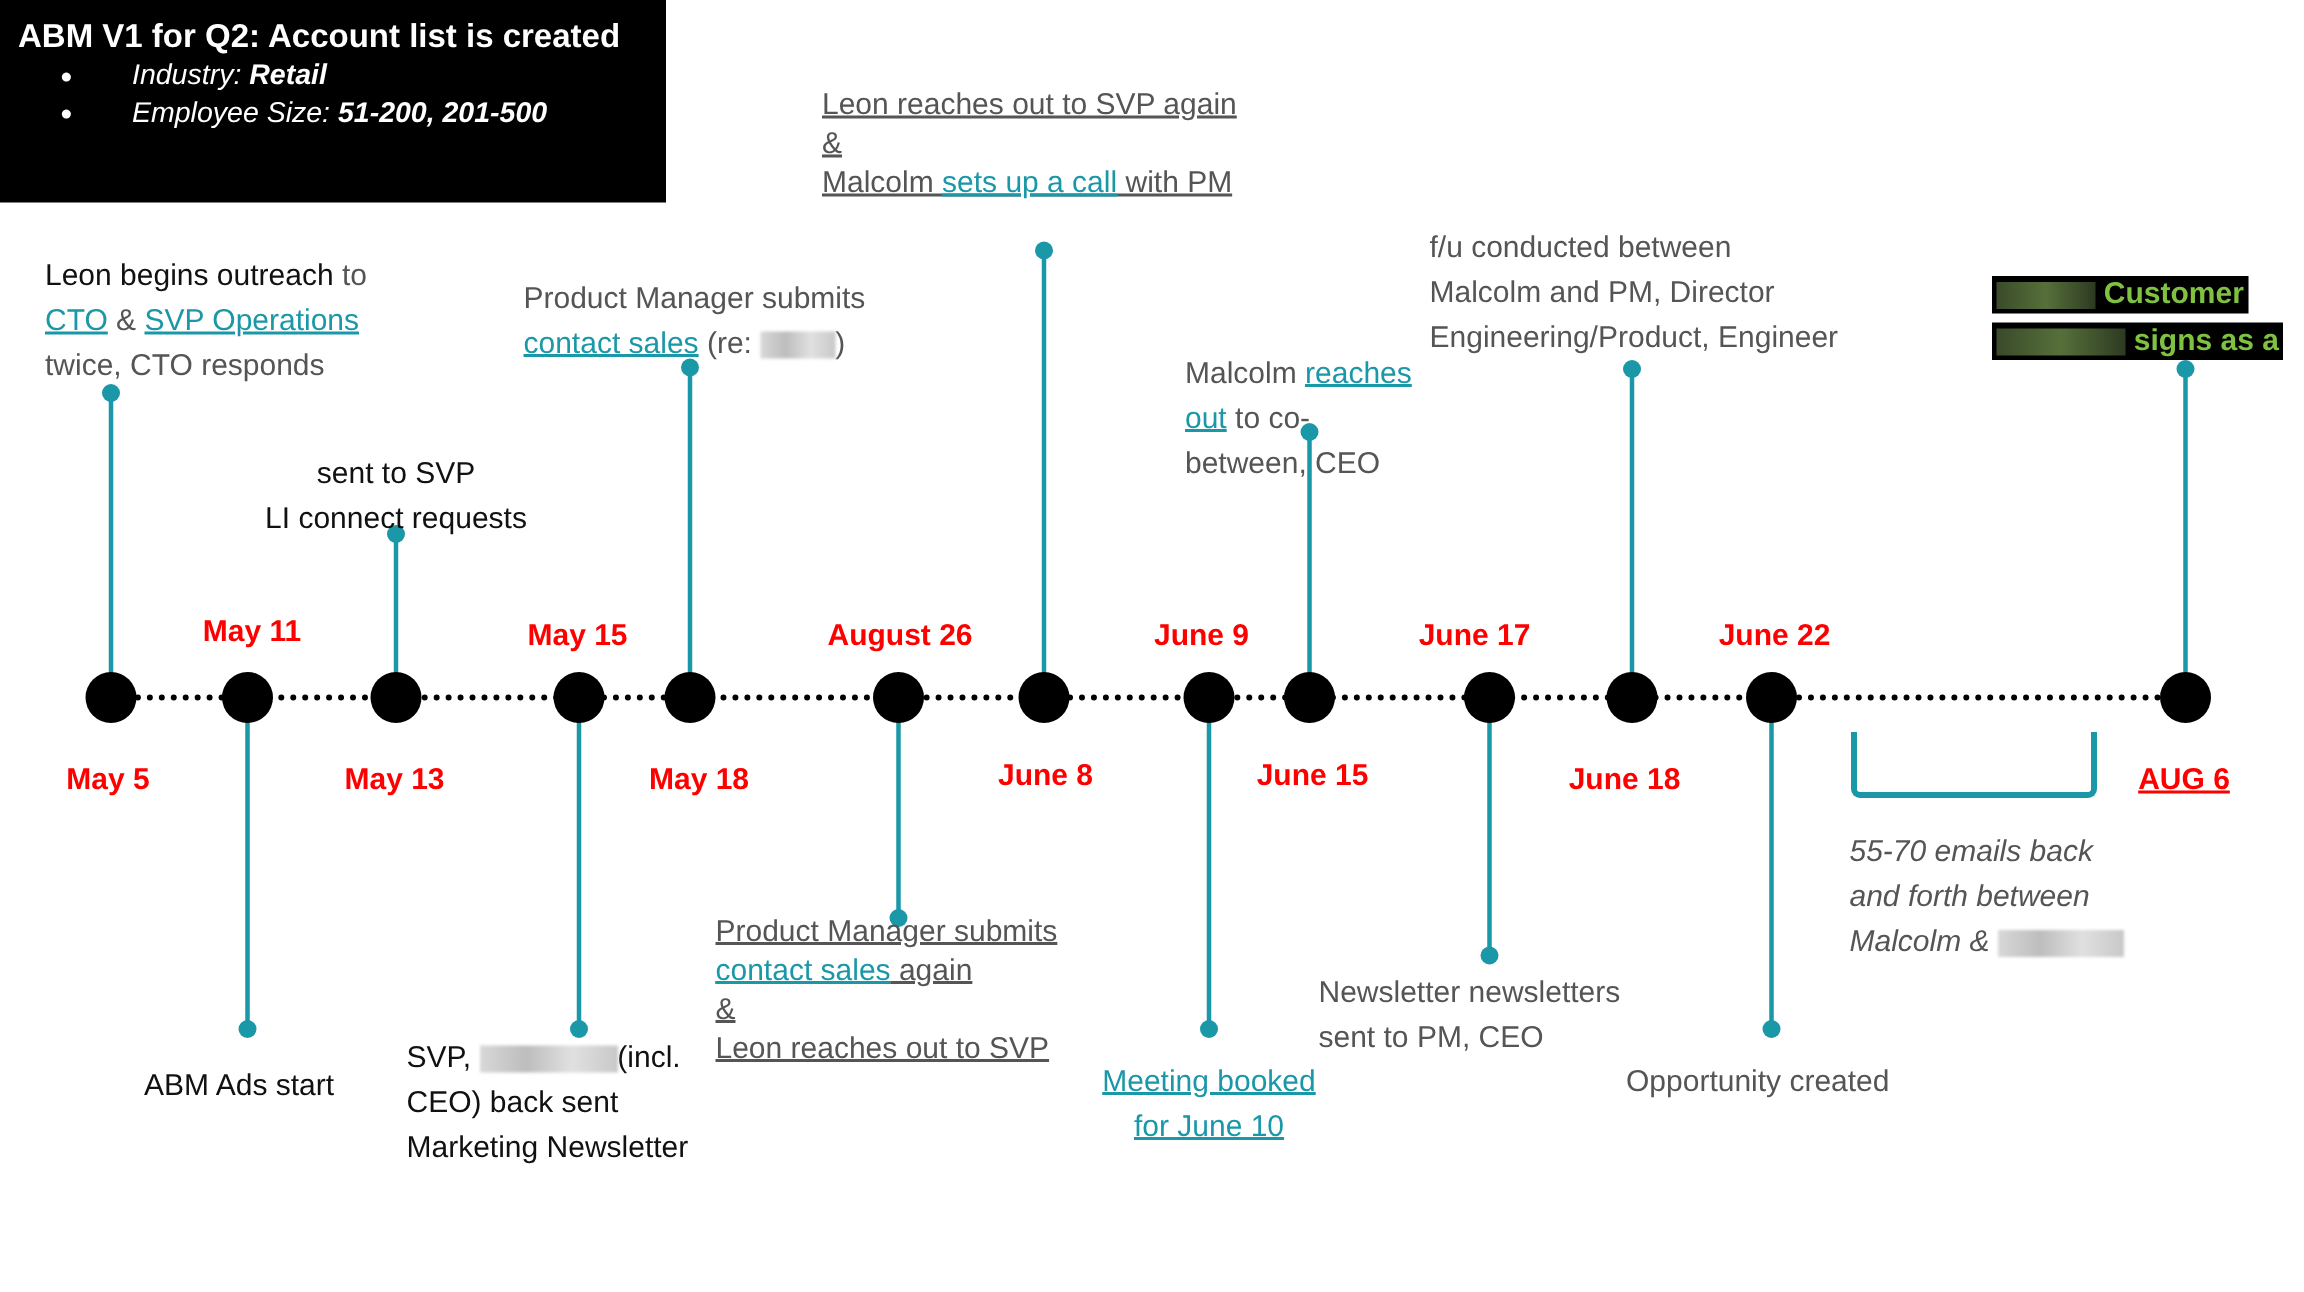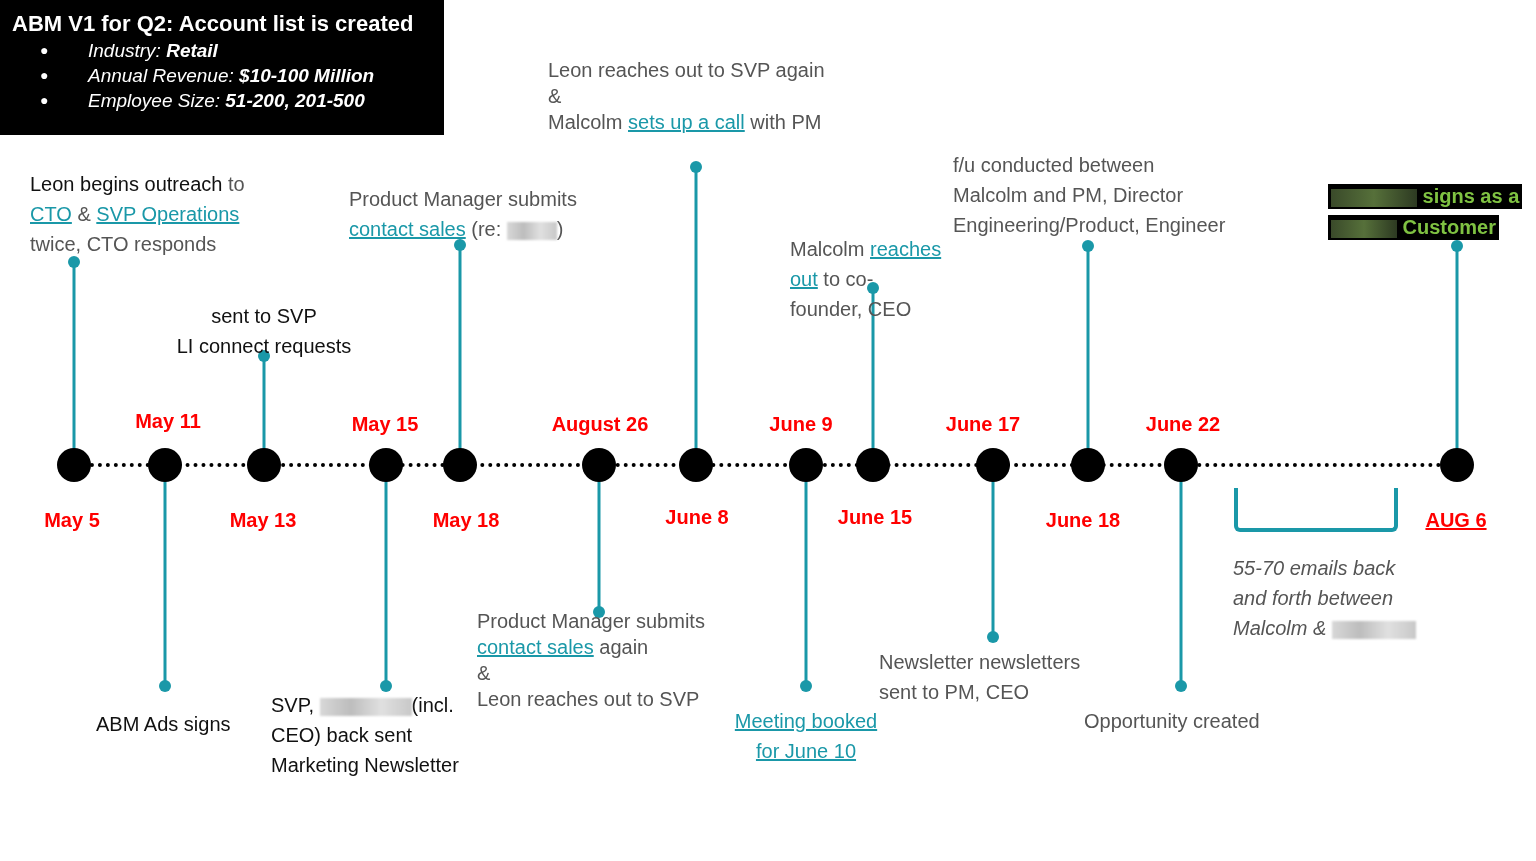"Annual Revenue: $10-100 Million" li { html: <li><span>Annual Revenue: </span><b>$10-100 Million</b></li> -> none }
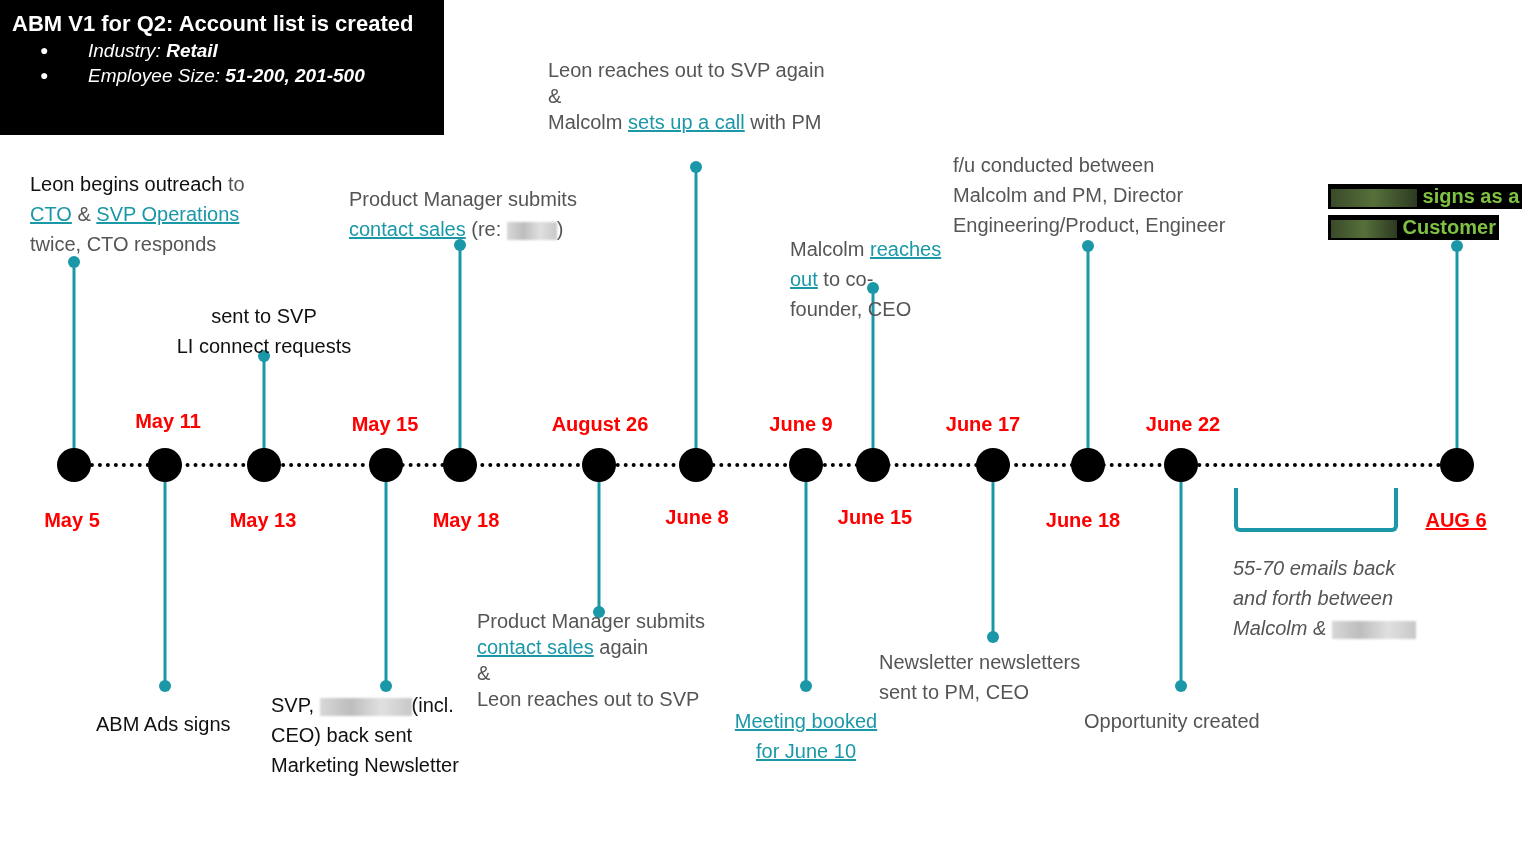"Leon reaches out to SVP" .note.tight { text-decoration: none -> underline }
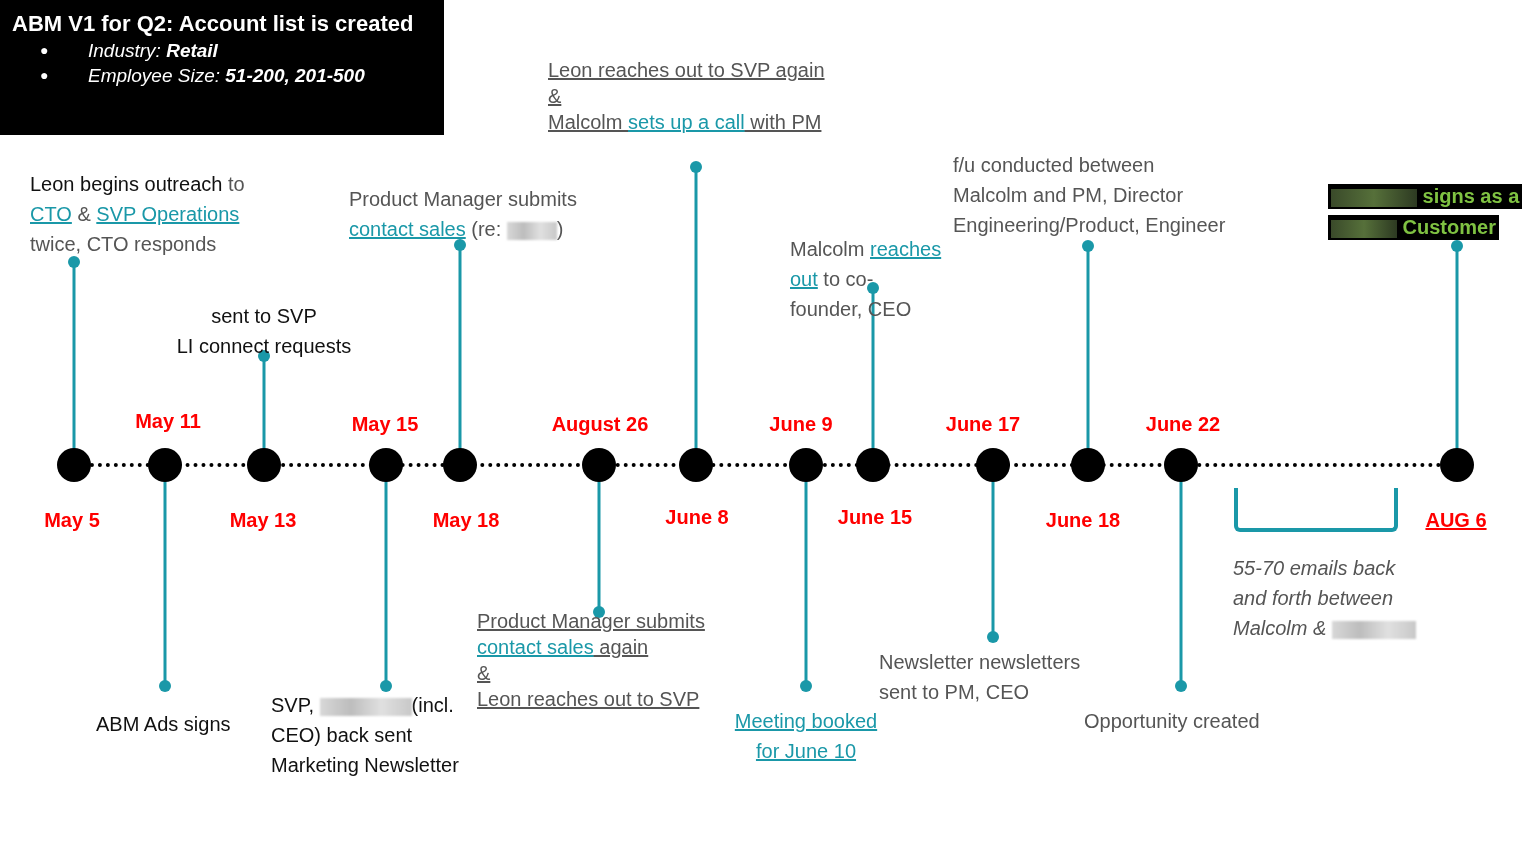"signs as a" div { order: before "Customer" -> after "Customer" }
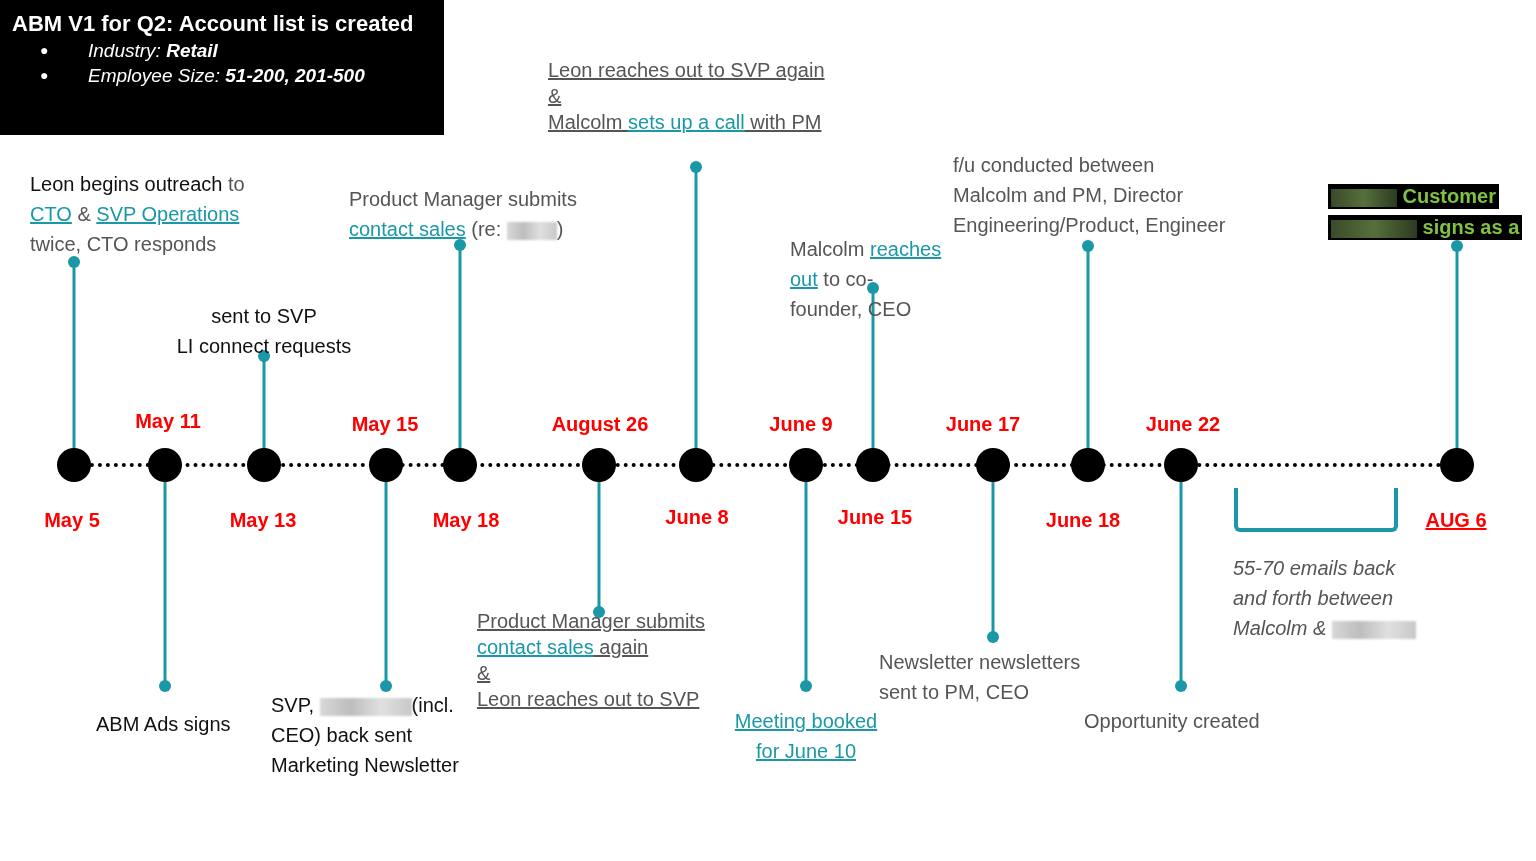"founder, CEO" div { text: founder -> between }
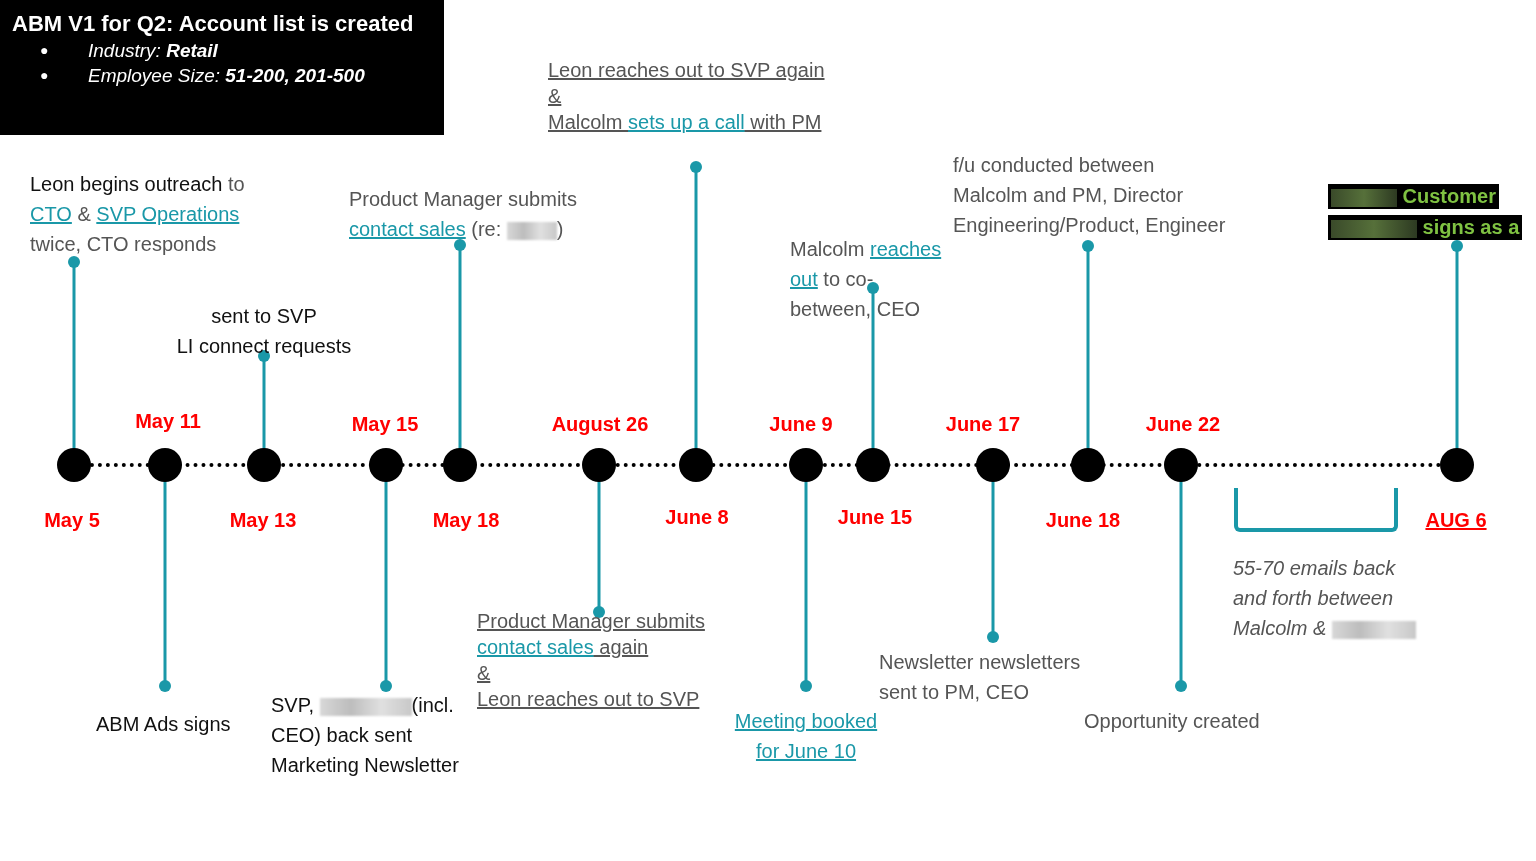"ABM Ads signs" div.note { text: signs -> start }
